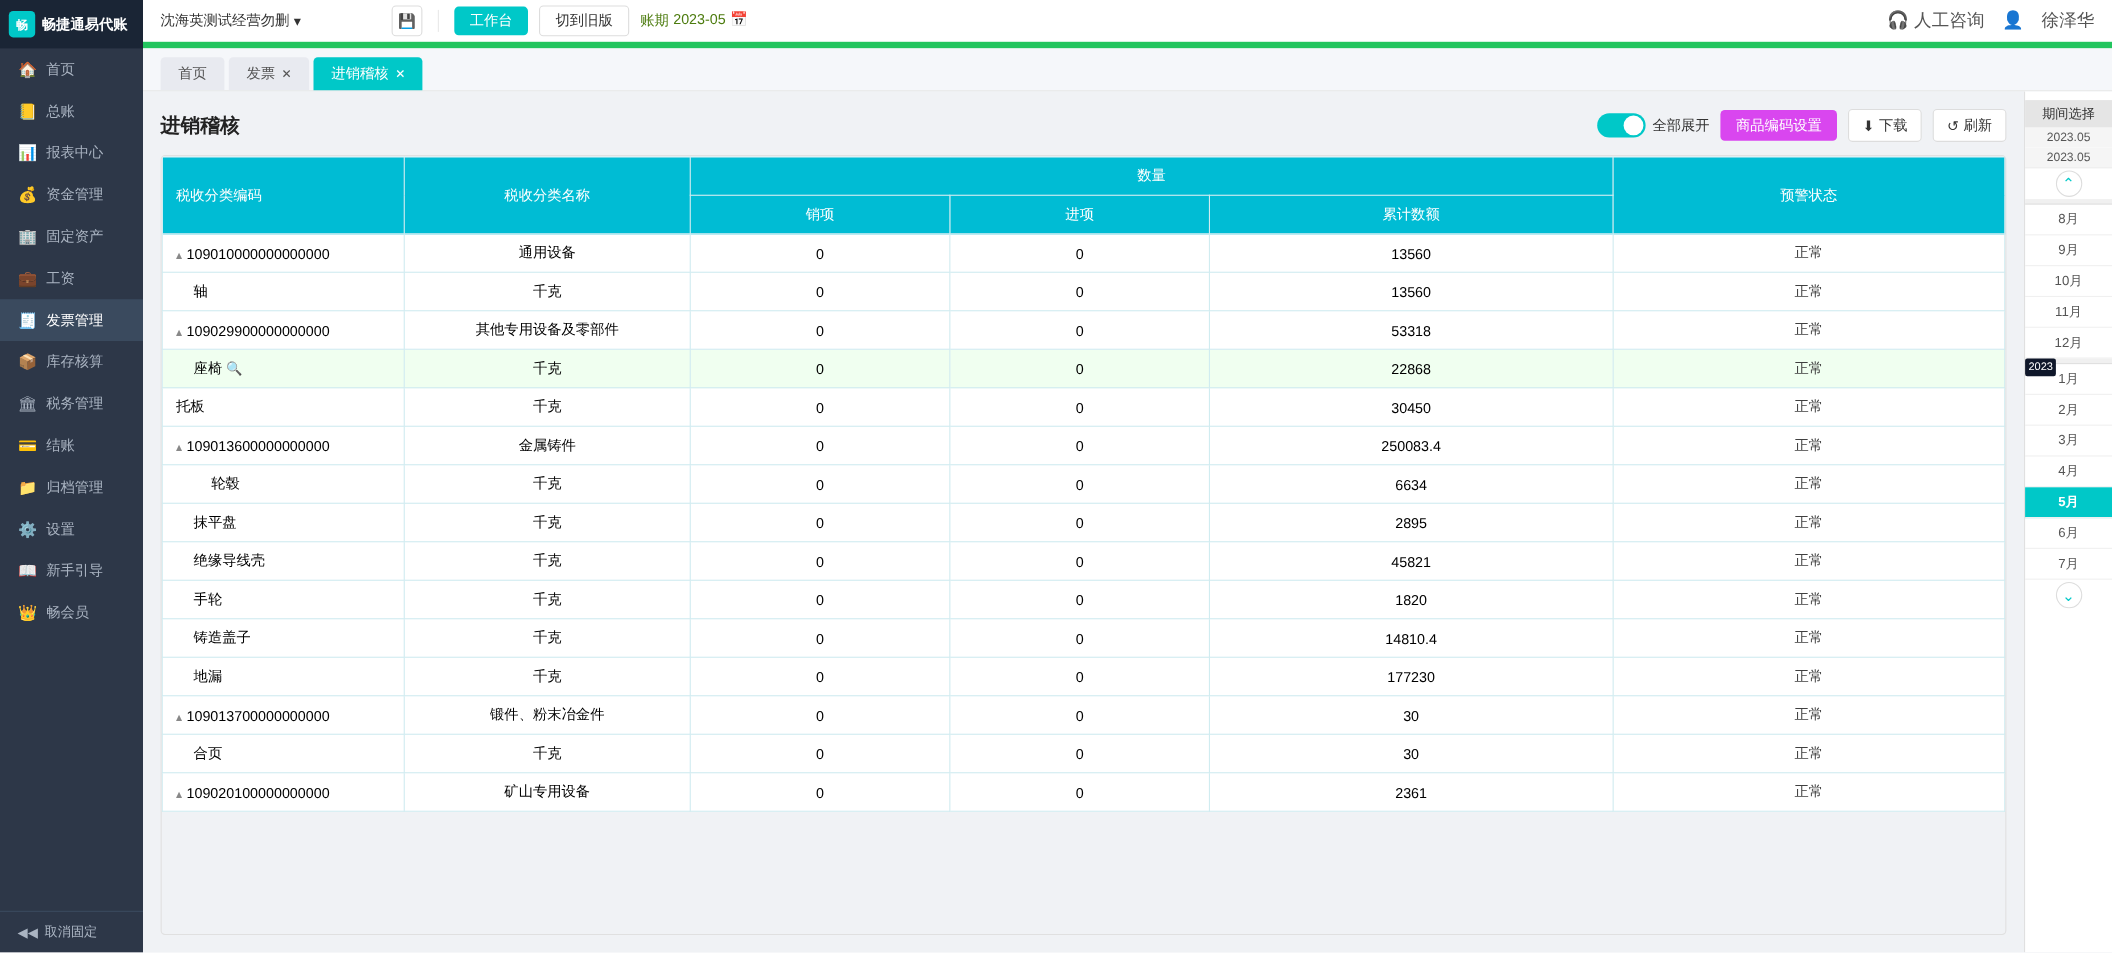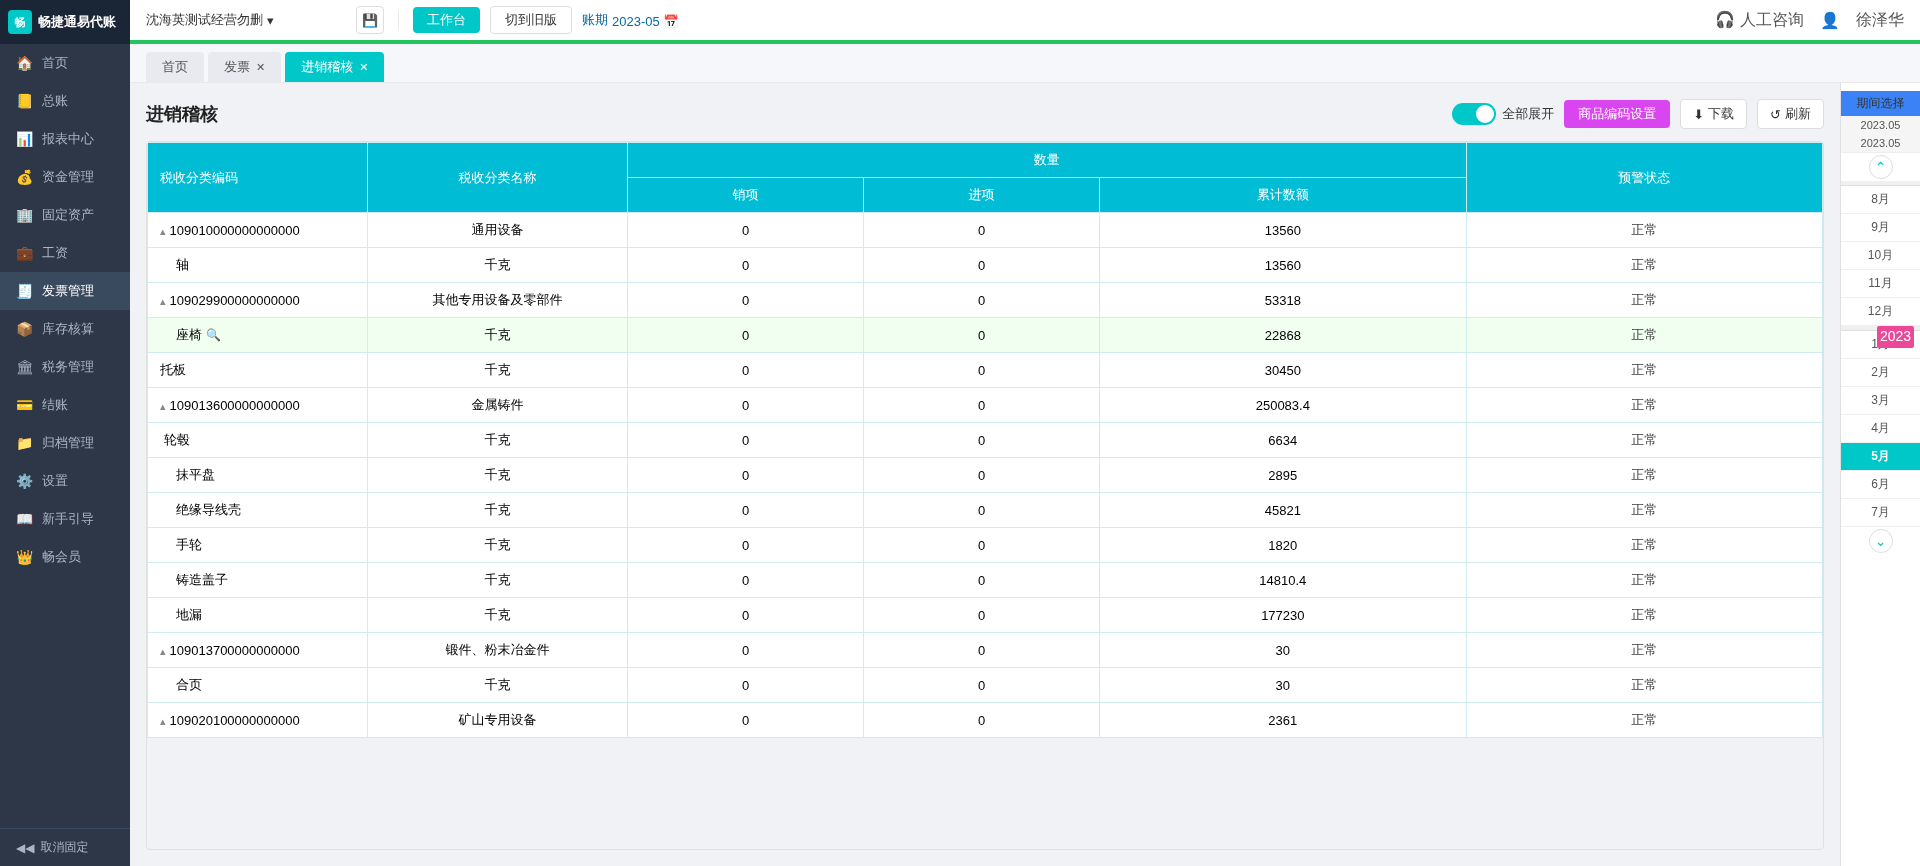"沈海英测试经营勿删" .topbar { border-bottom: 4px solid #22c55e -> 6px solid #22c55e }
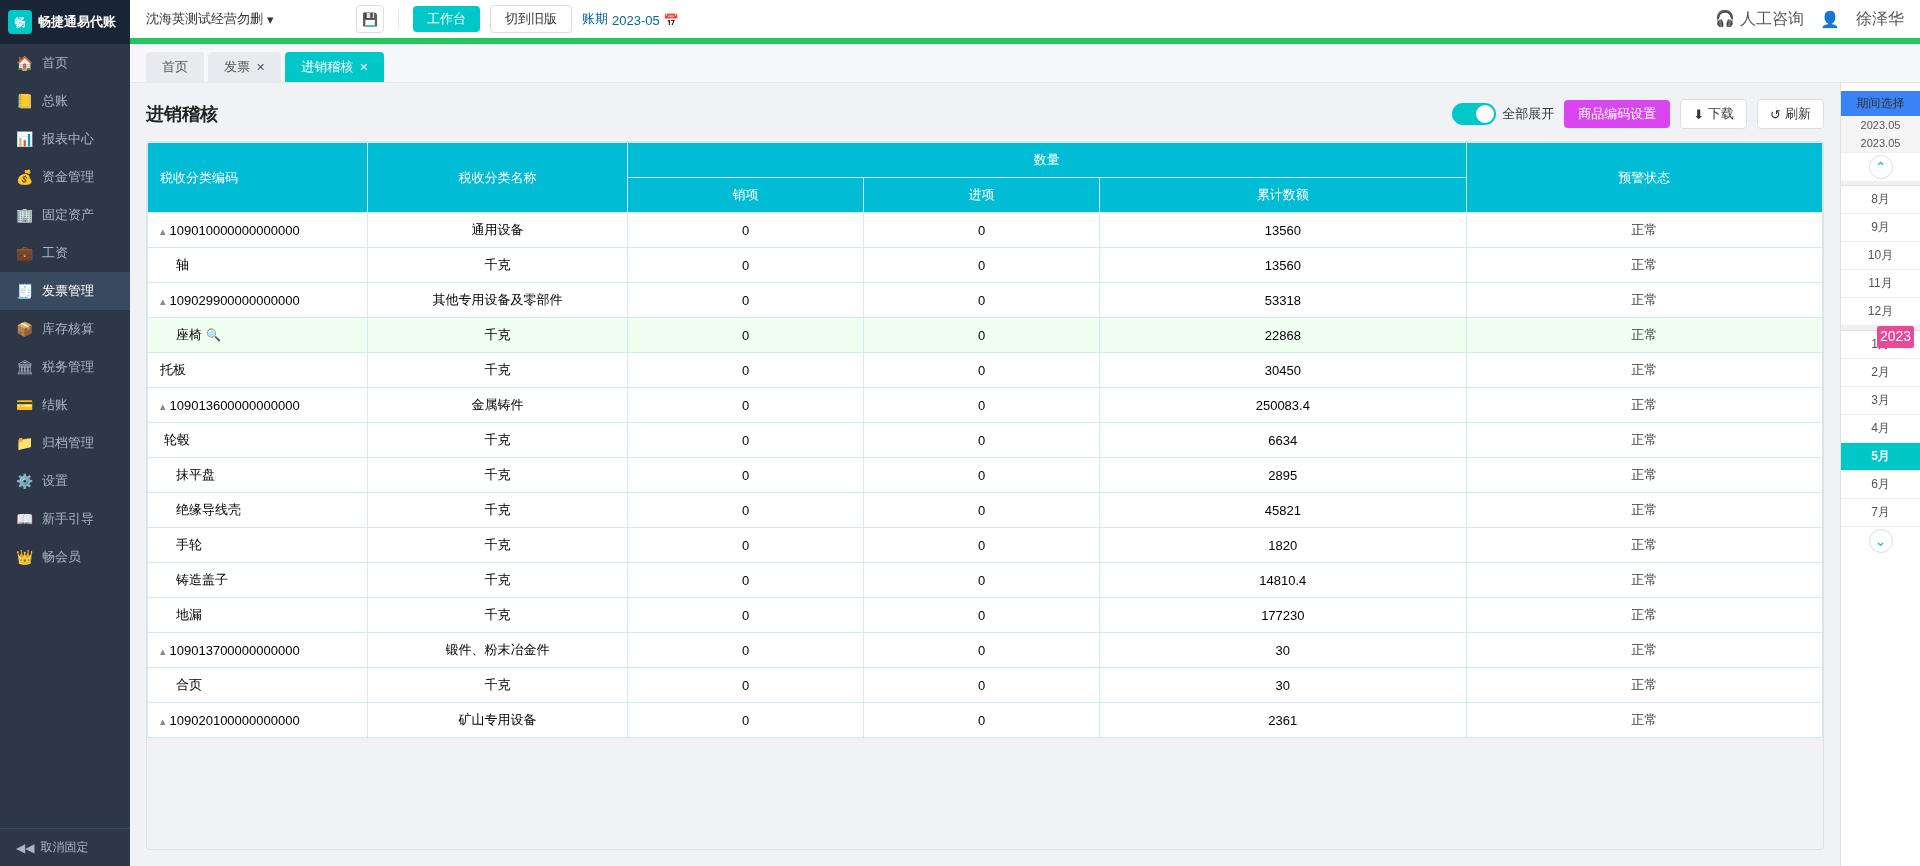"账期" .topbar-period { align-items: flex-end -> flex-start; color: #0369a1 -> #4d7c0f }
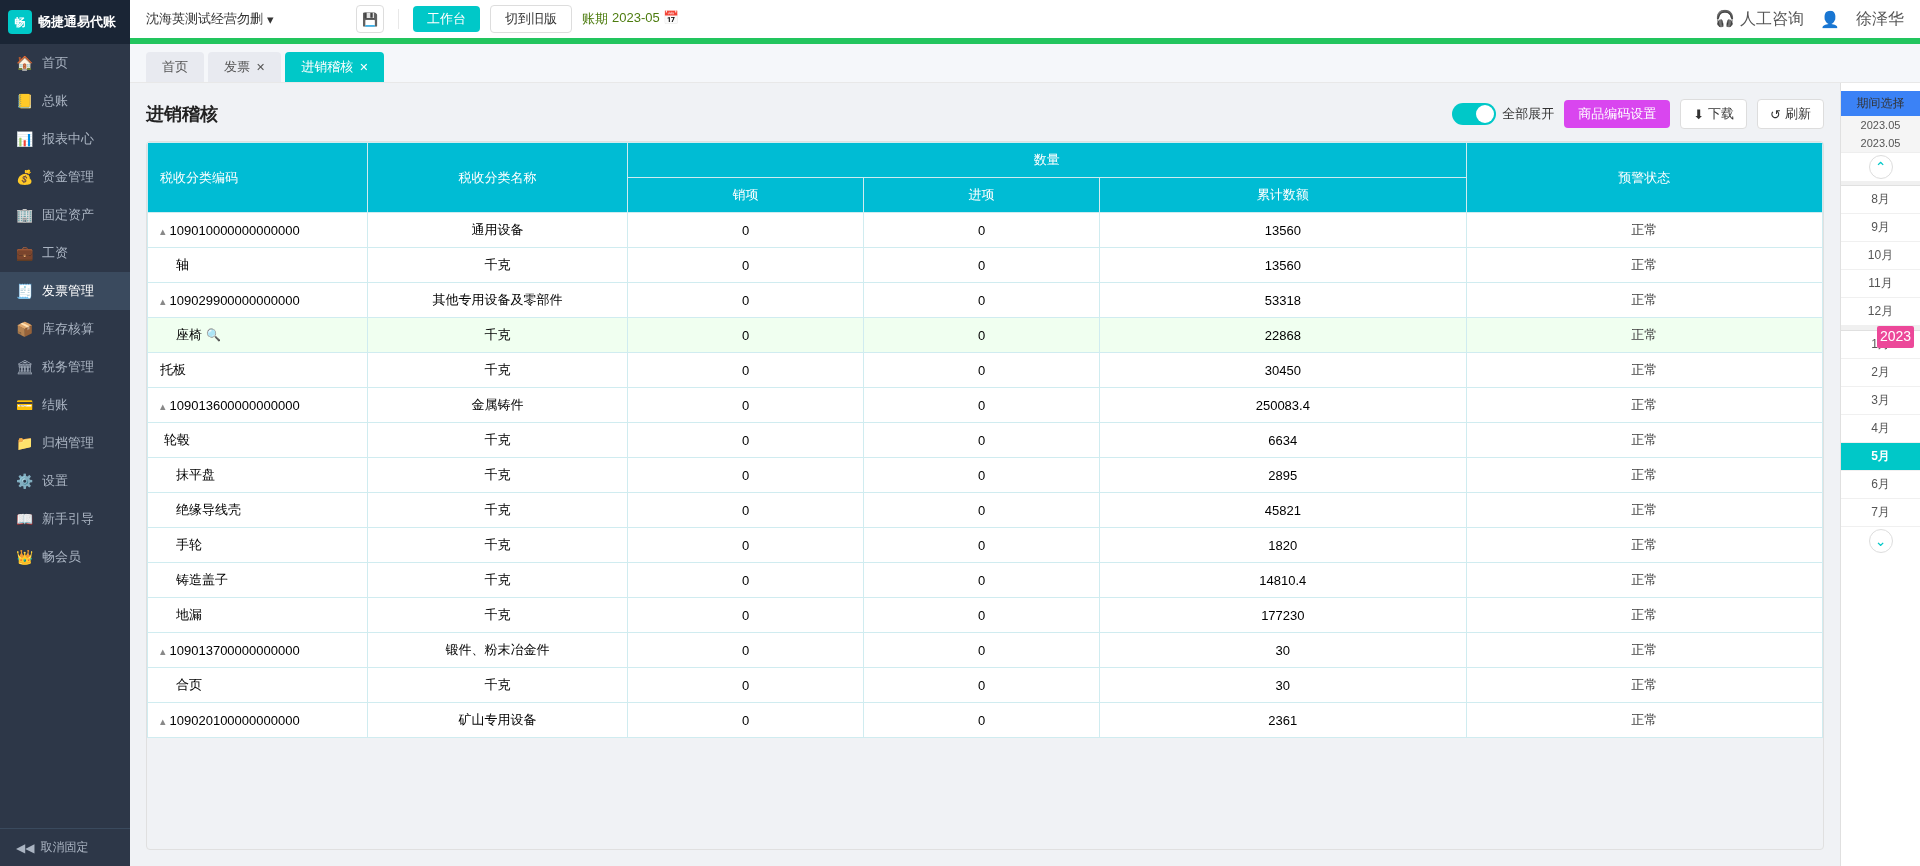"期间选择" .right-panel-title { background: #3b82f6 -> #e5e5e5 }
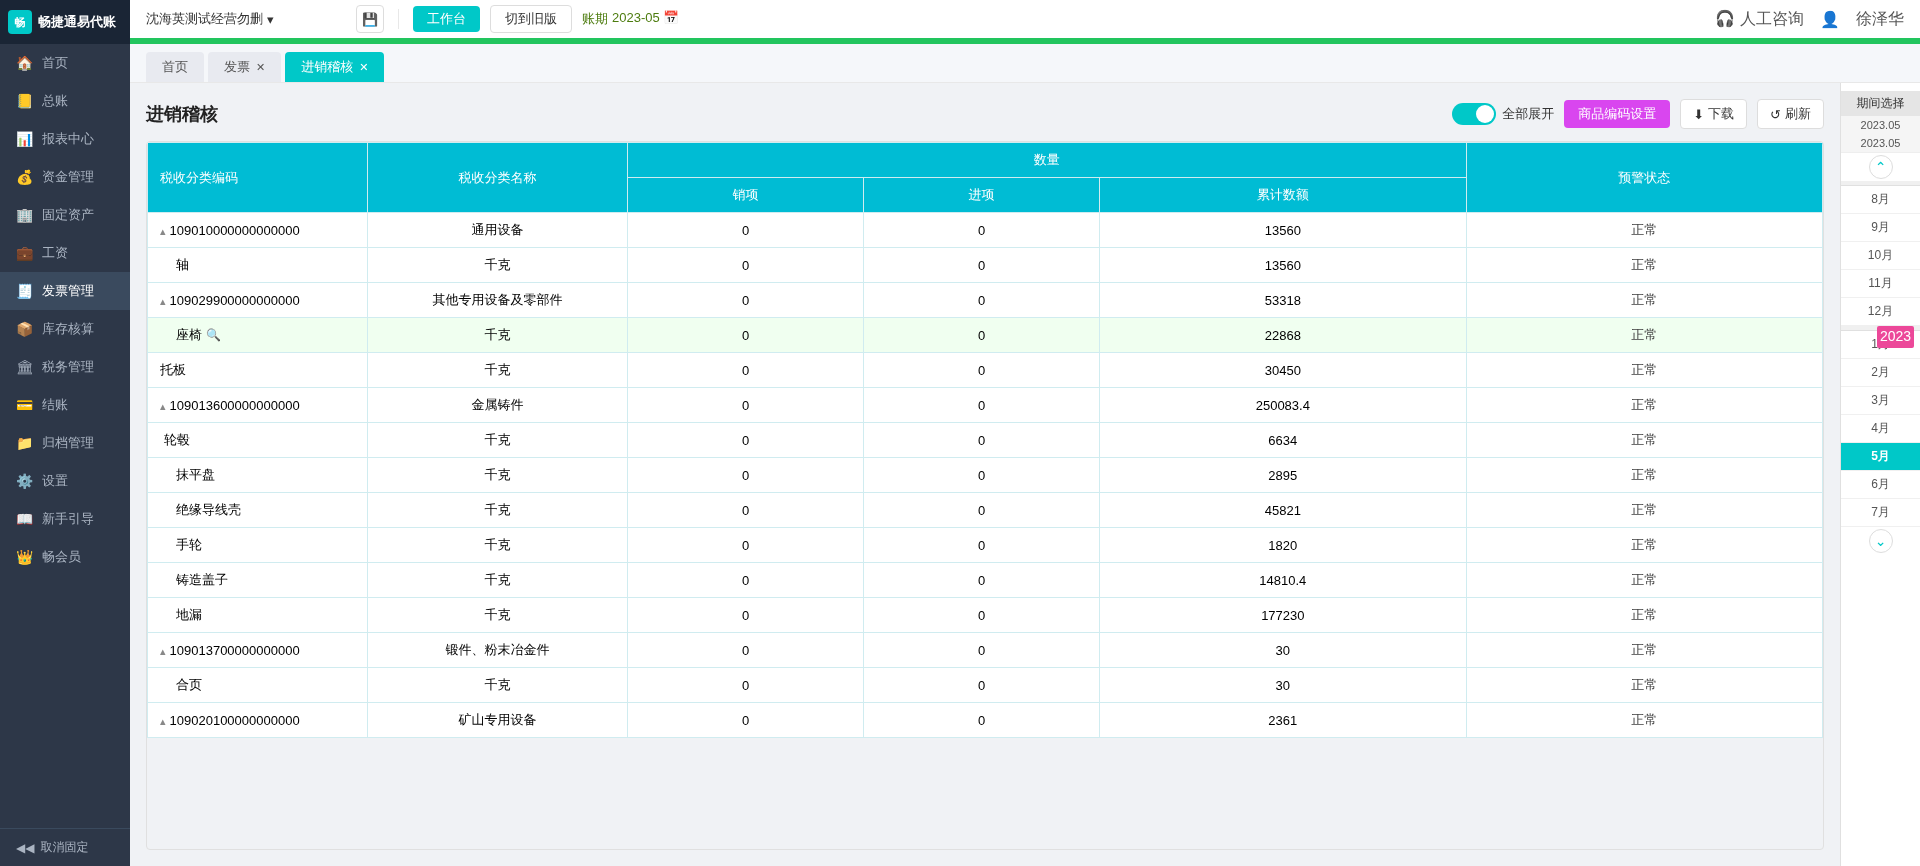"2023" span { background: #ec4899 -> #0f172a; font-size: 14px -> 10px; margin-left: 36px -> none }
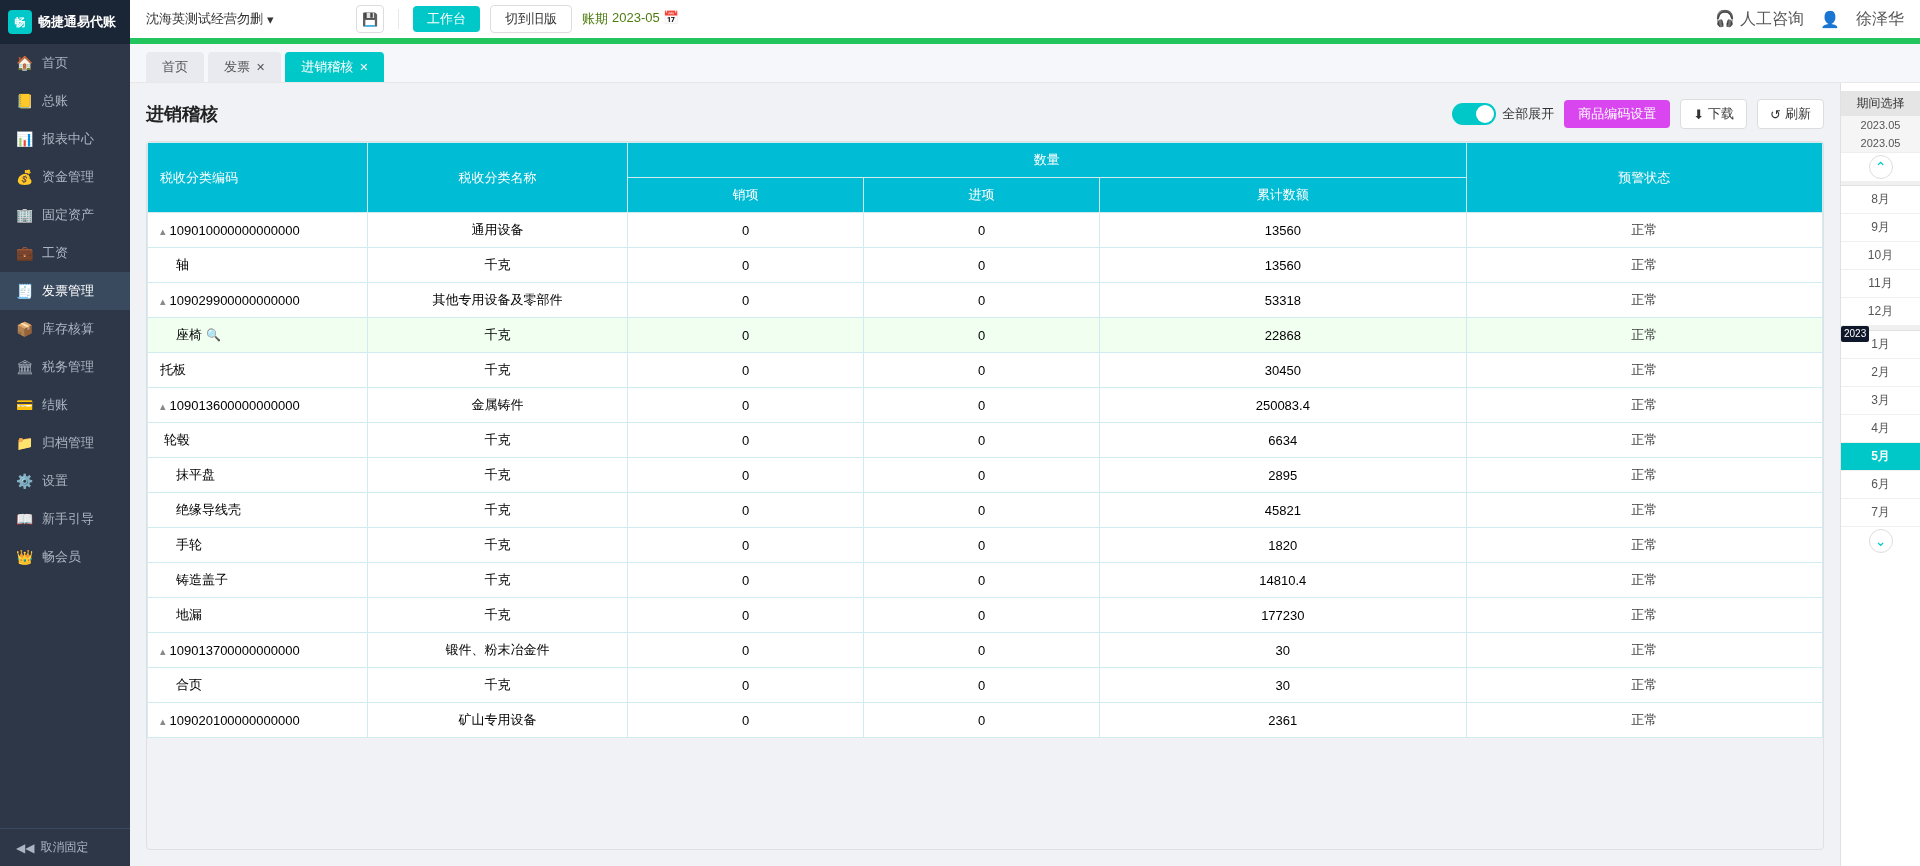"轮毂" td.col-code { padding-left: 16px -> 44px }
